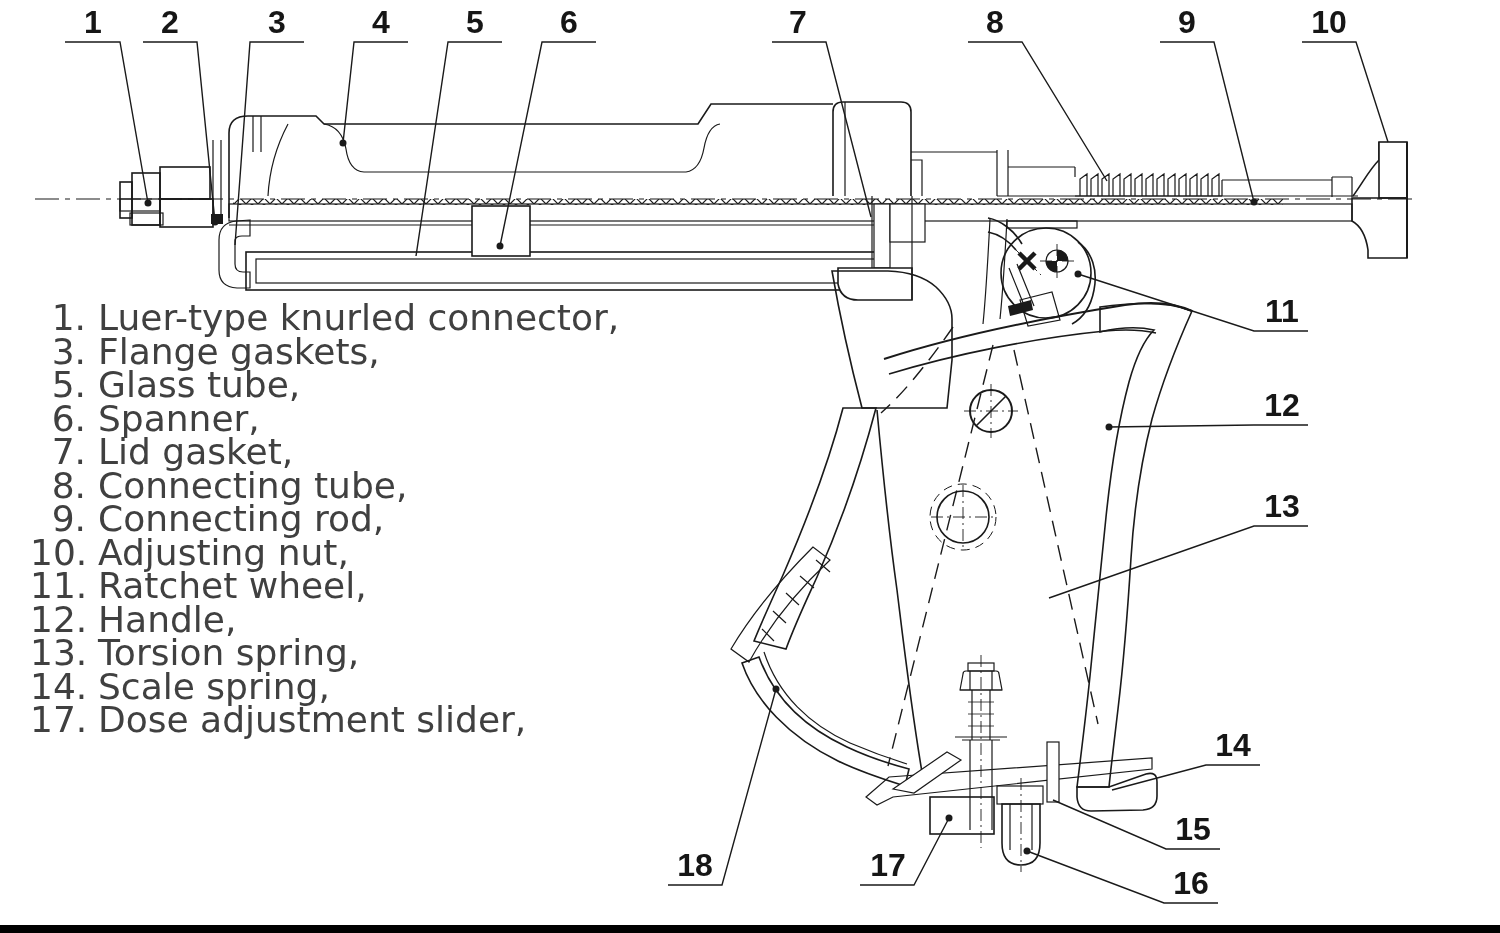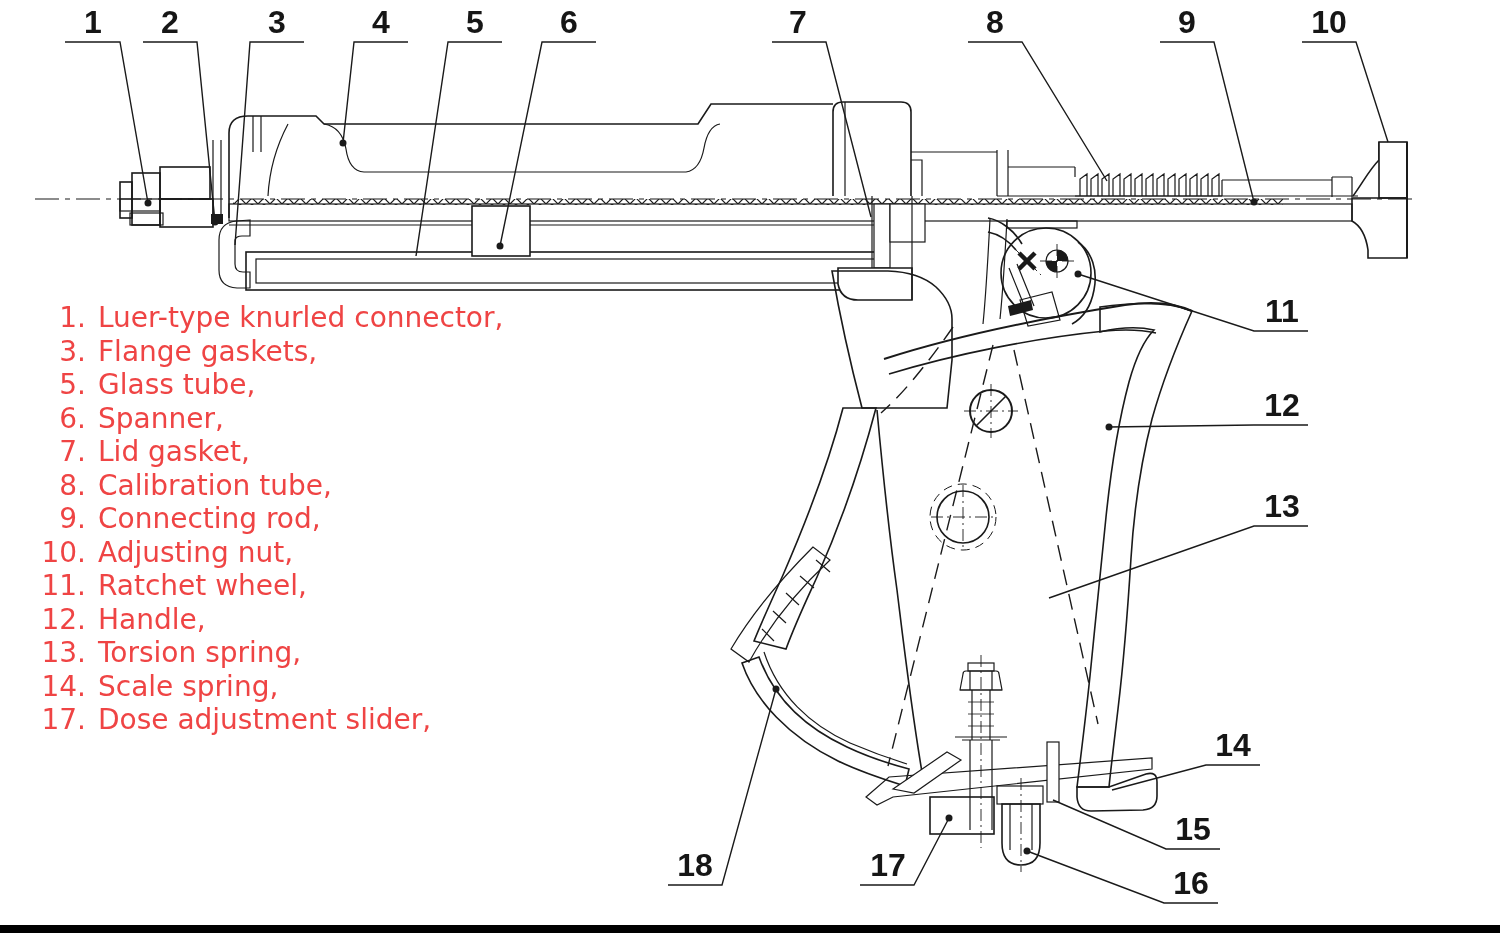"1. Luer-type knurled connector," .legend { color: #ef4444 -> #404040; font-size: 28px -> 36px }
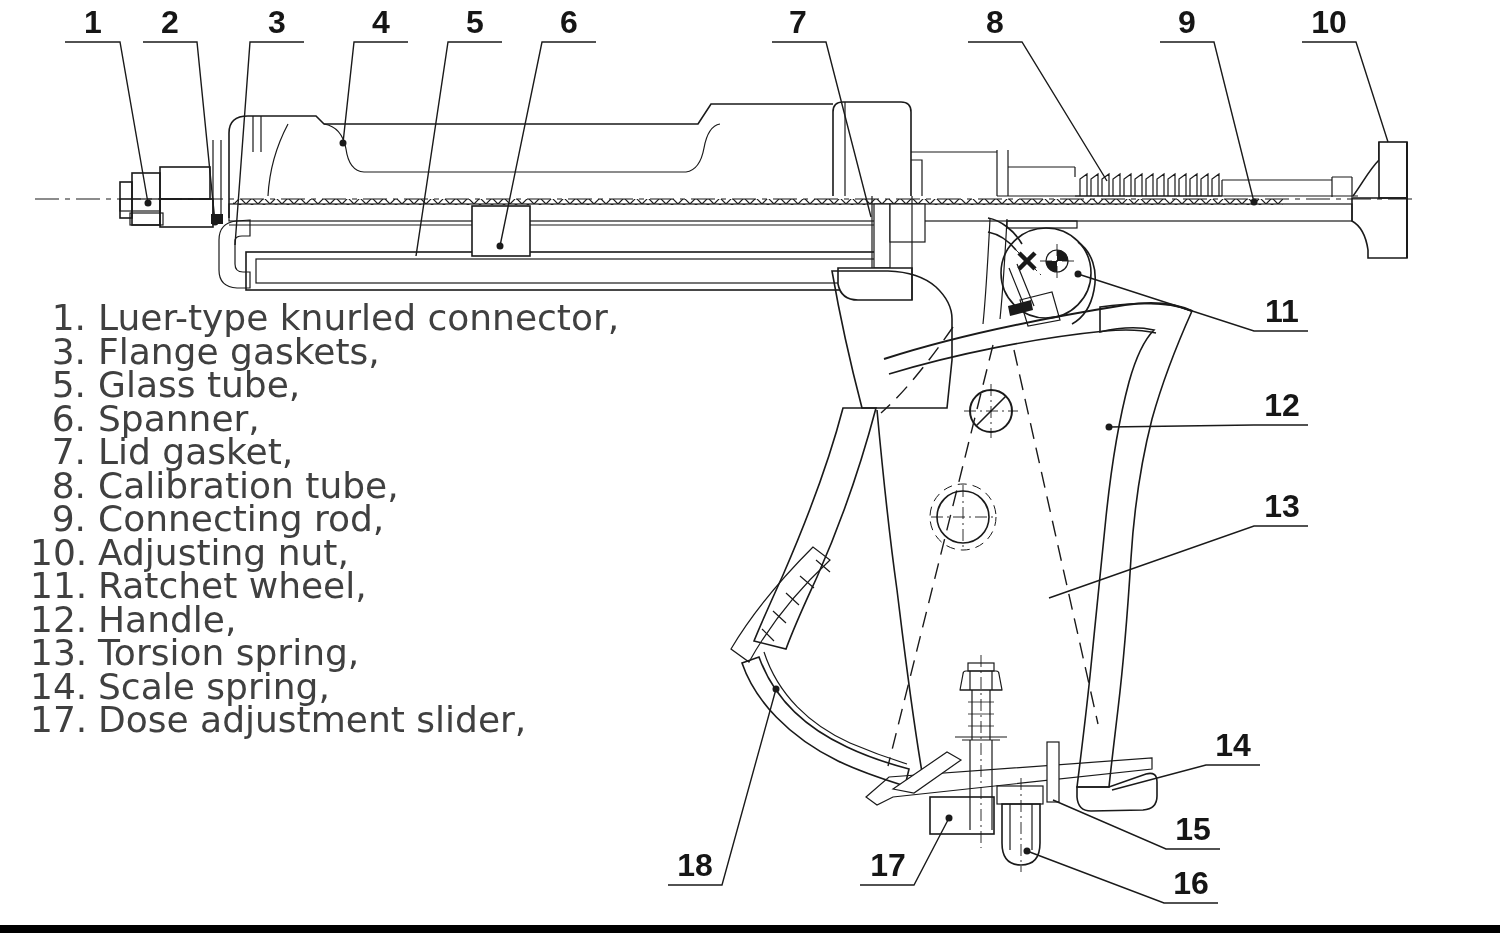"Calibration tube," span.ltxt { text: Calibration -> Connecting }
